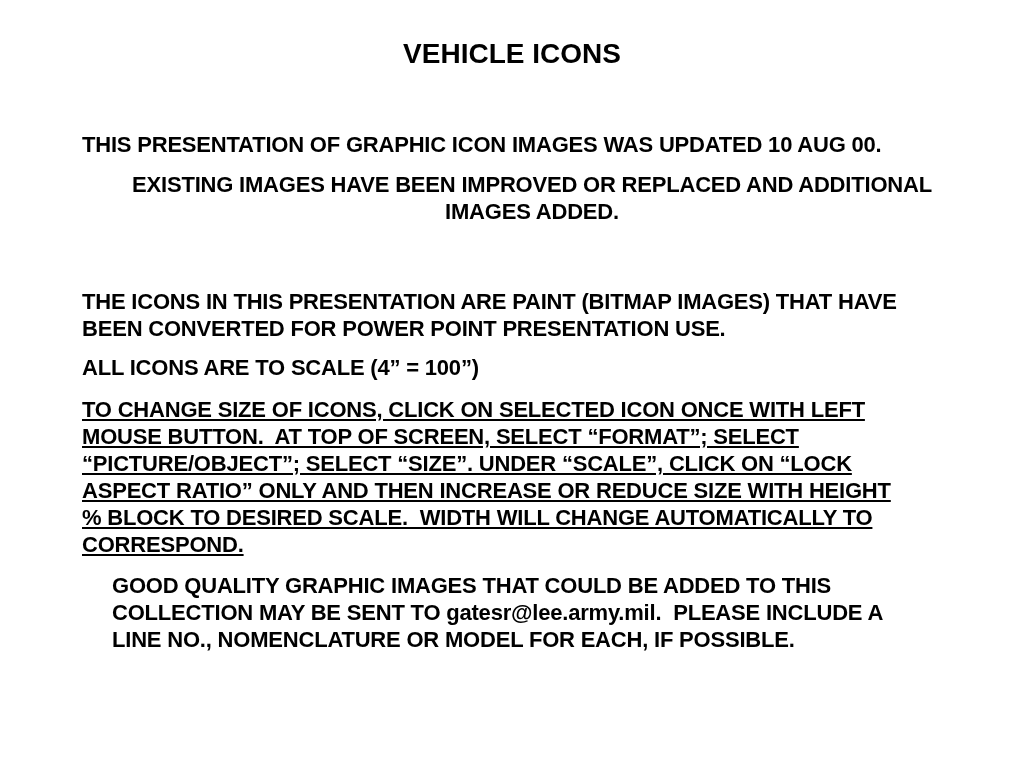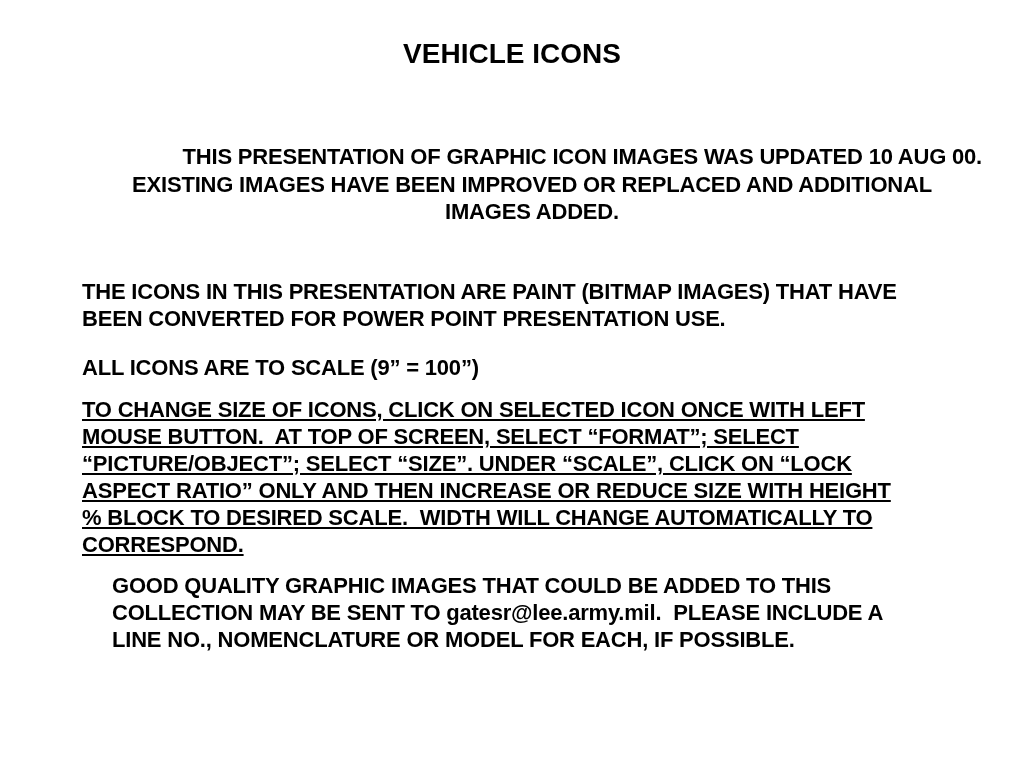"THIS PRESENTATION OF GRAPHIC ICON" .p1 { text-align: right -> none; top: 143px -> 131px }
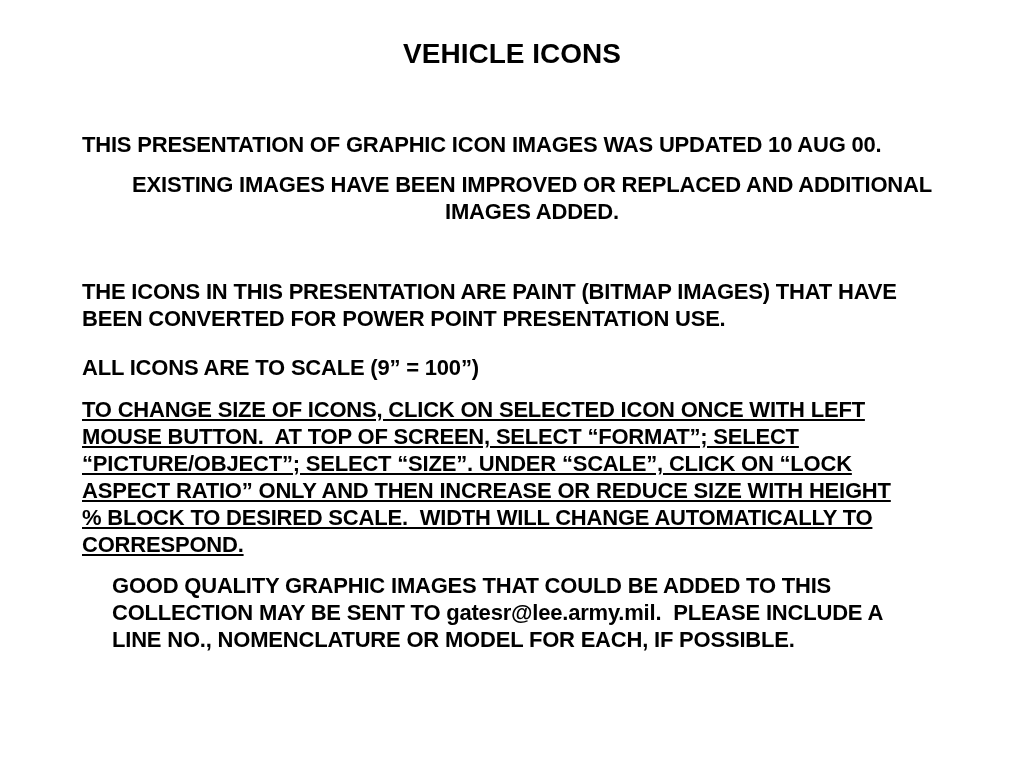"THE ICONS IN THIS PRESENTATION" .p3 { top: 278px -> 288px }
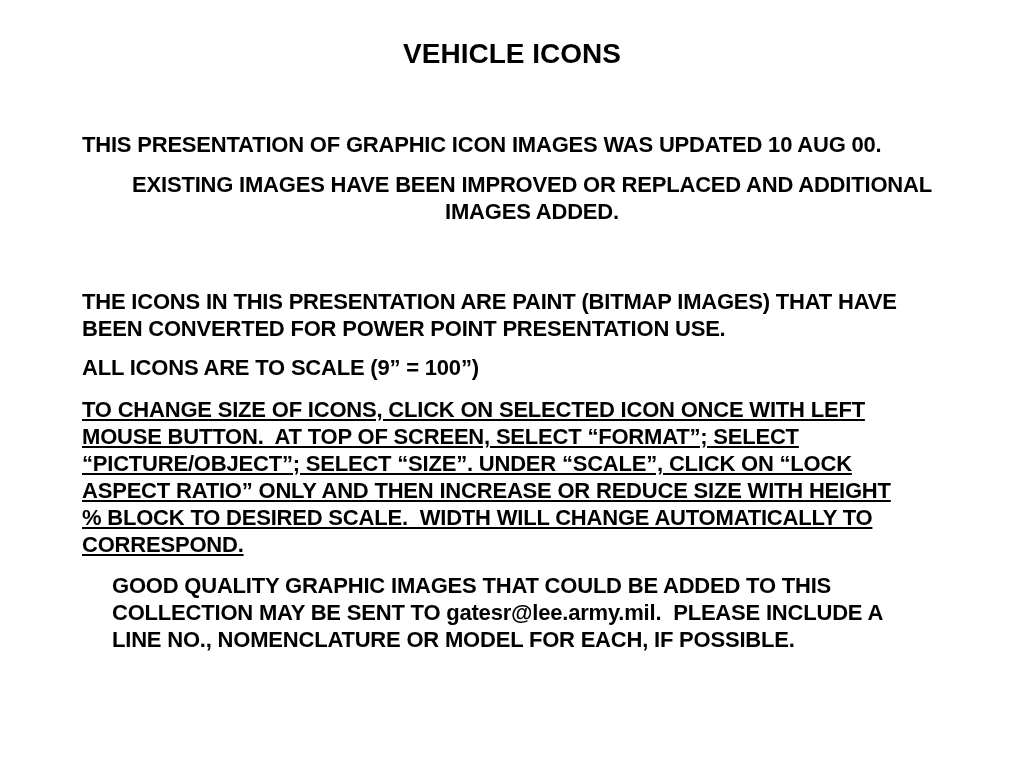"ALL ICONS ARE TO SCALE" p.para { text: 9 -> 4 }
